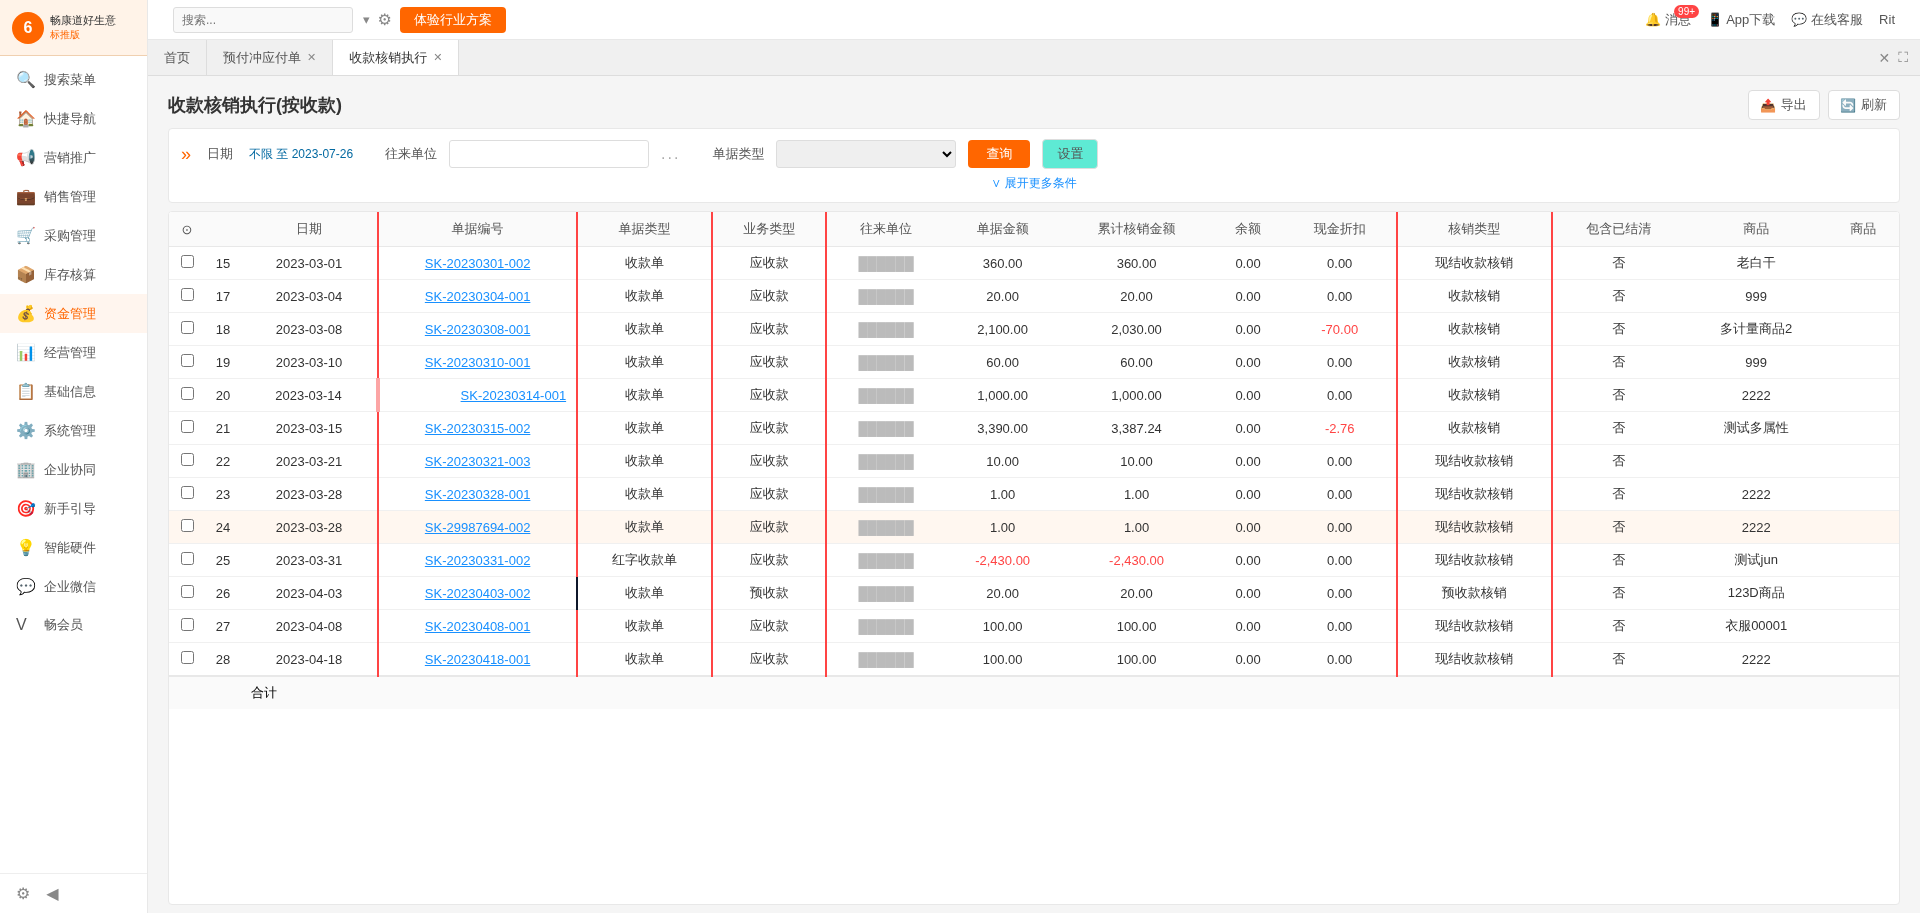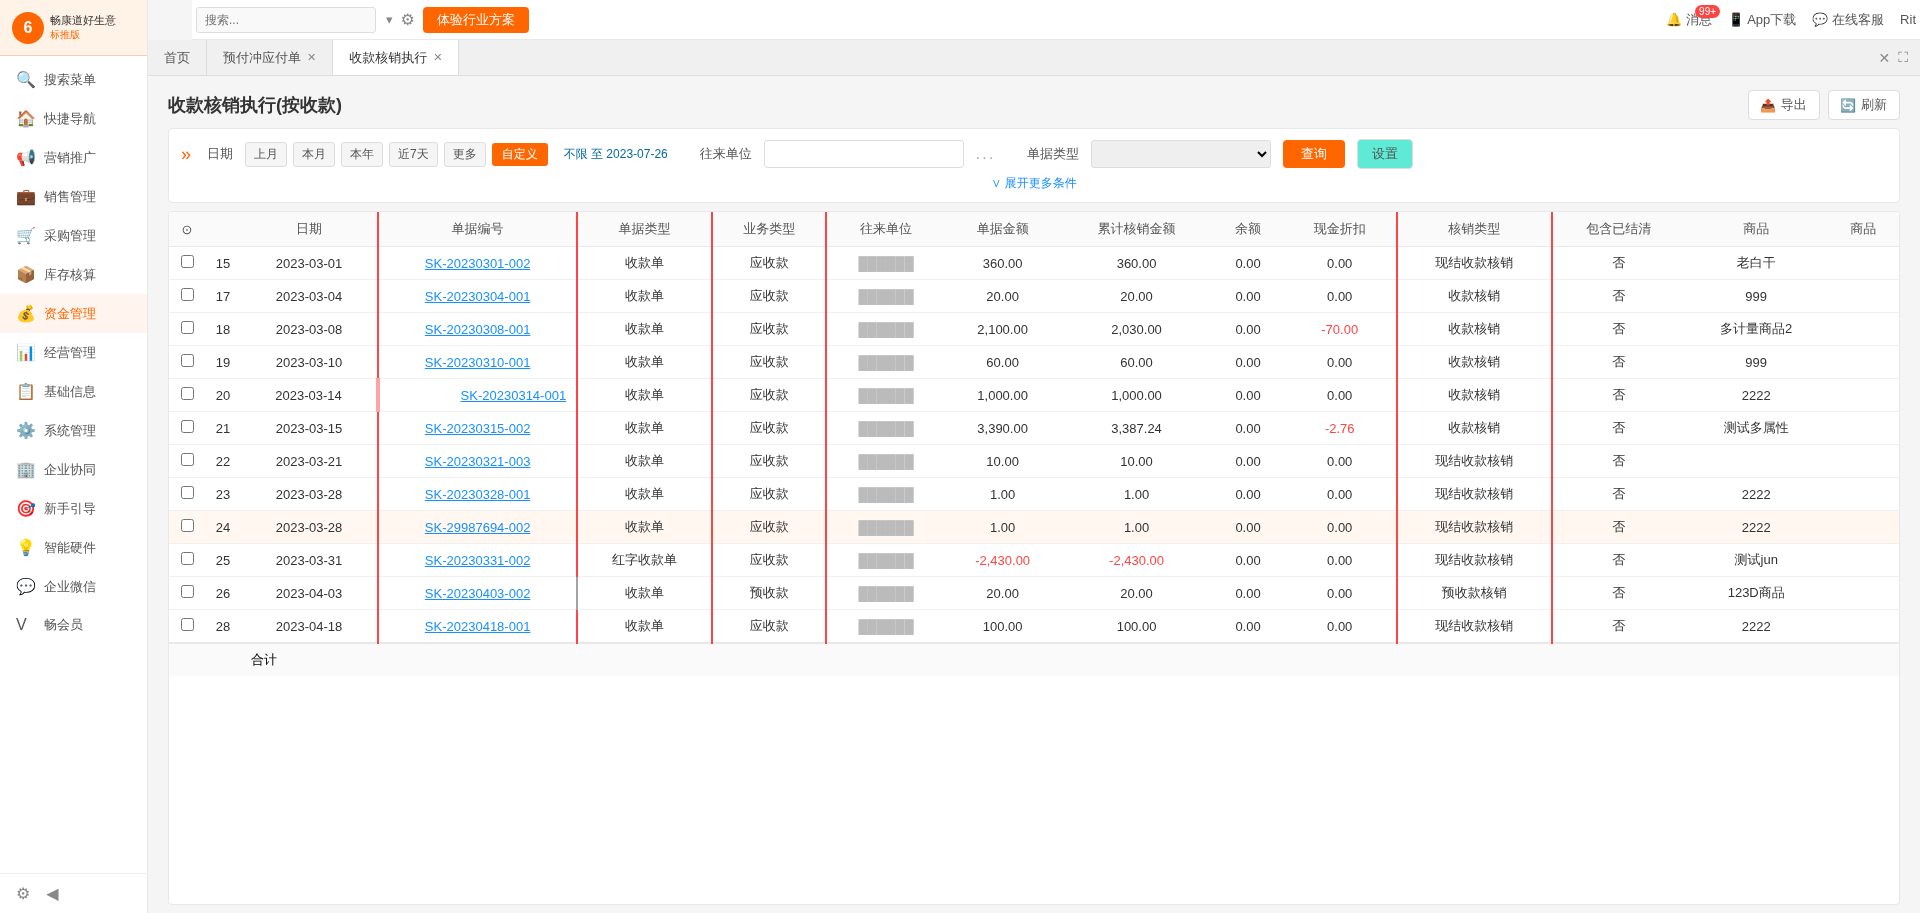"搜索..." #topbar { margin-left: 44px -> none; padding: 0 4px -> 0 25px }
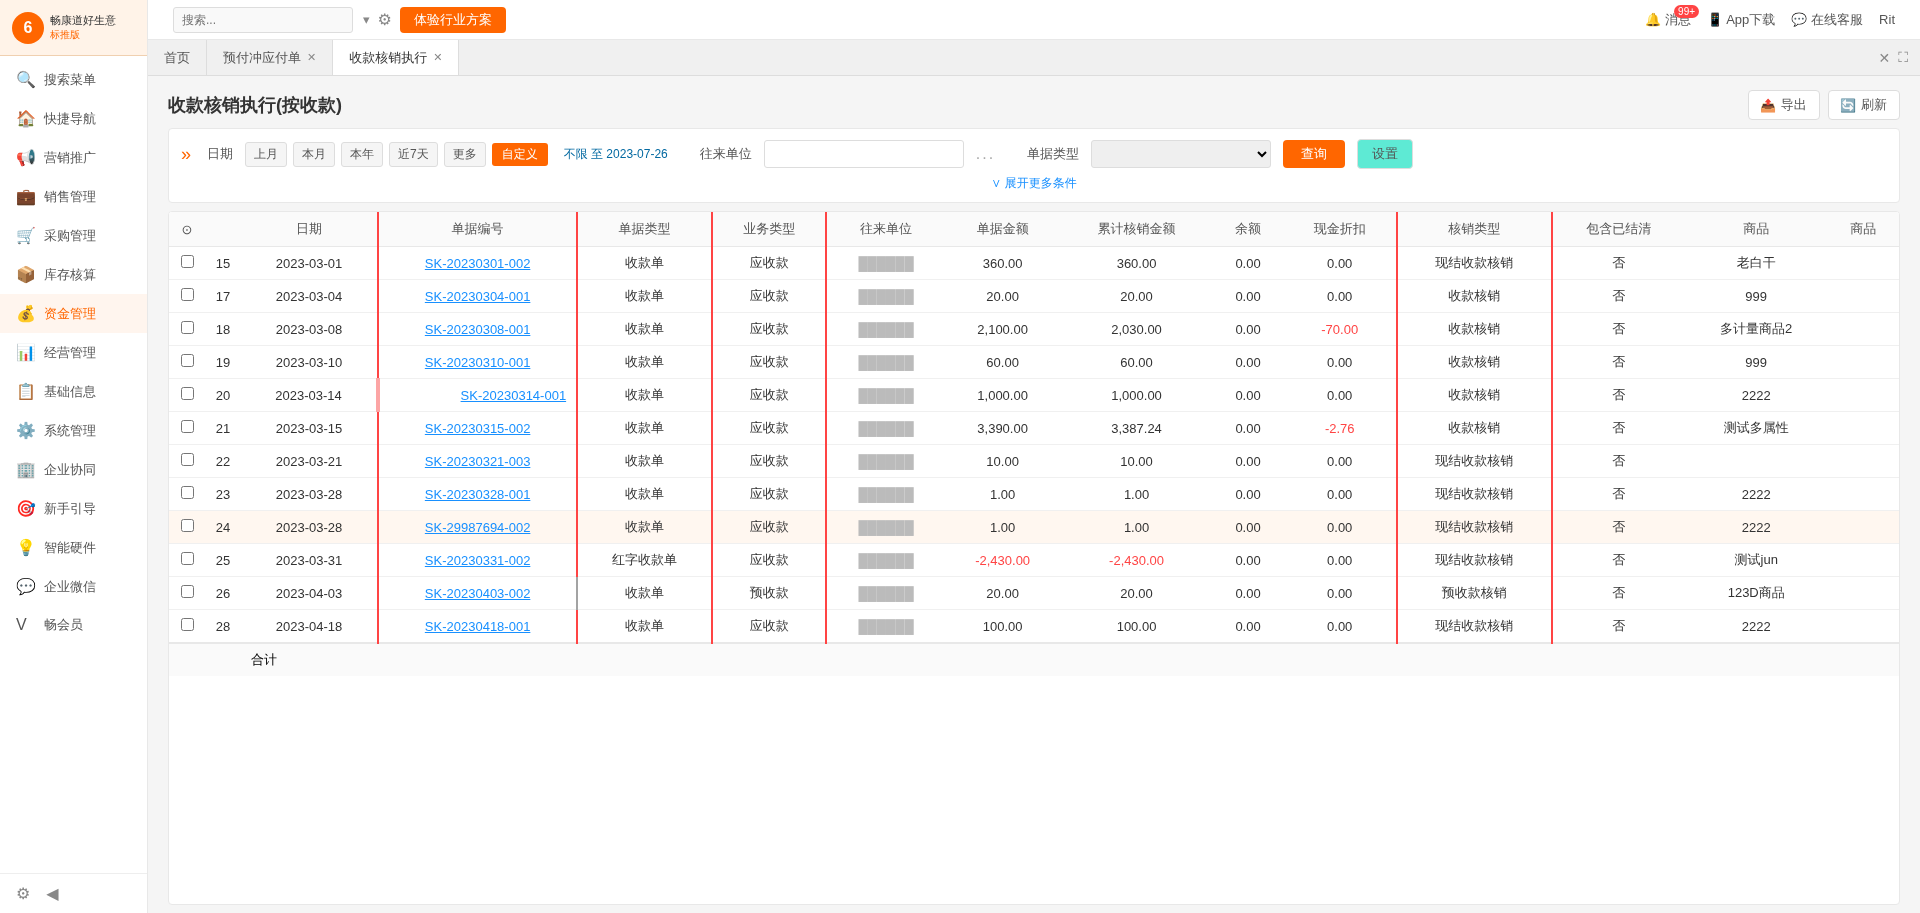"上月" div.filter-date-group { html: <div> <button>上月</button> <button>本月</button> <button>本年</button> <button>近7天</button> <button>更多</button> <button>自定义</button> </div> -> none }
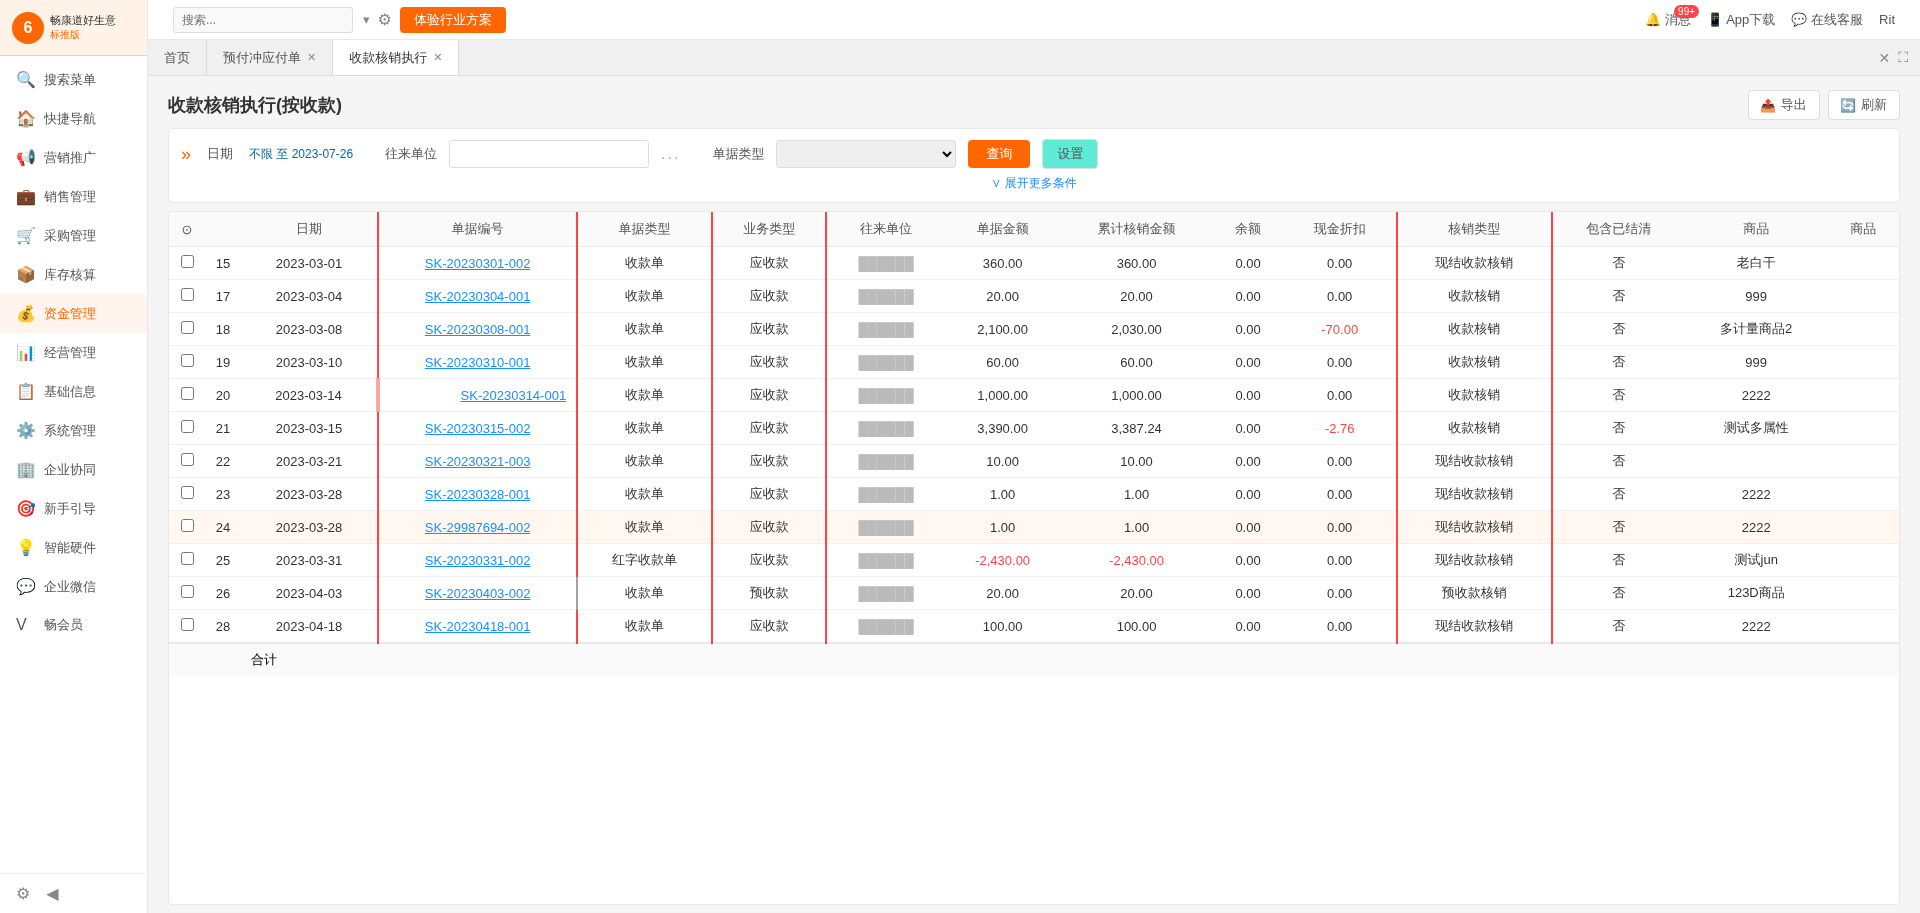"SK-20230403-002" td { border-right: 2px solid #a3a3a3 -> 2px solid #0f172a }
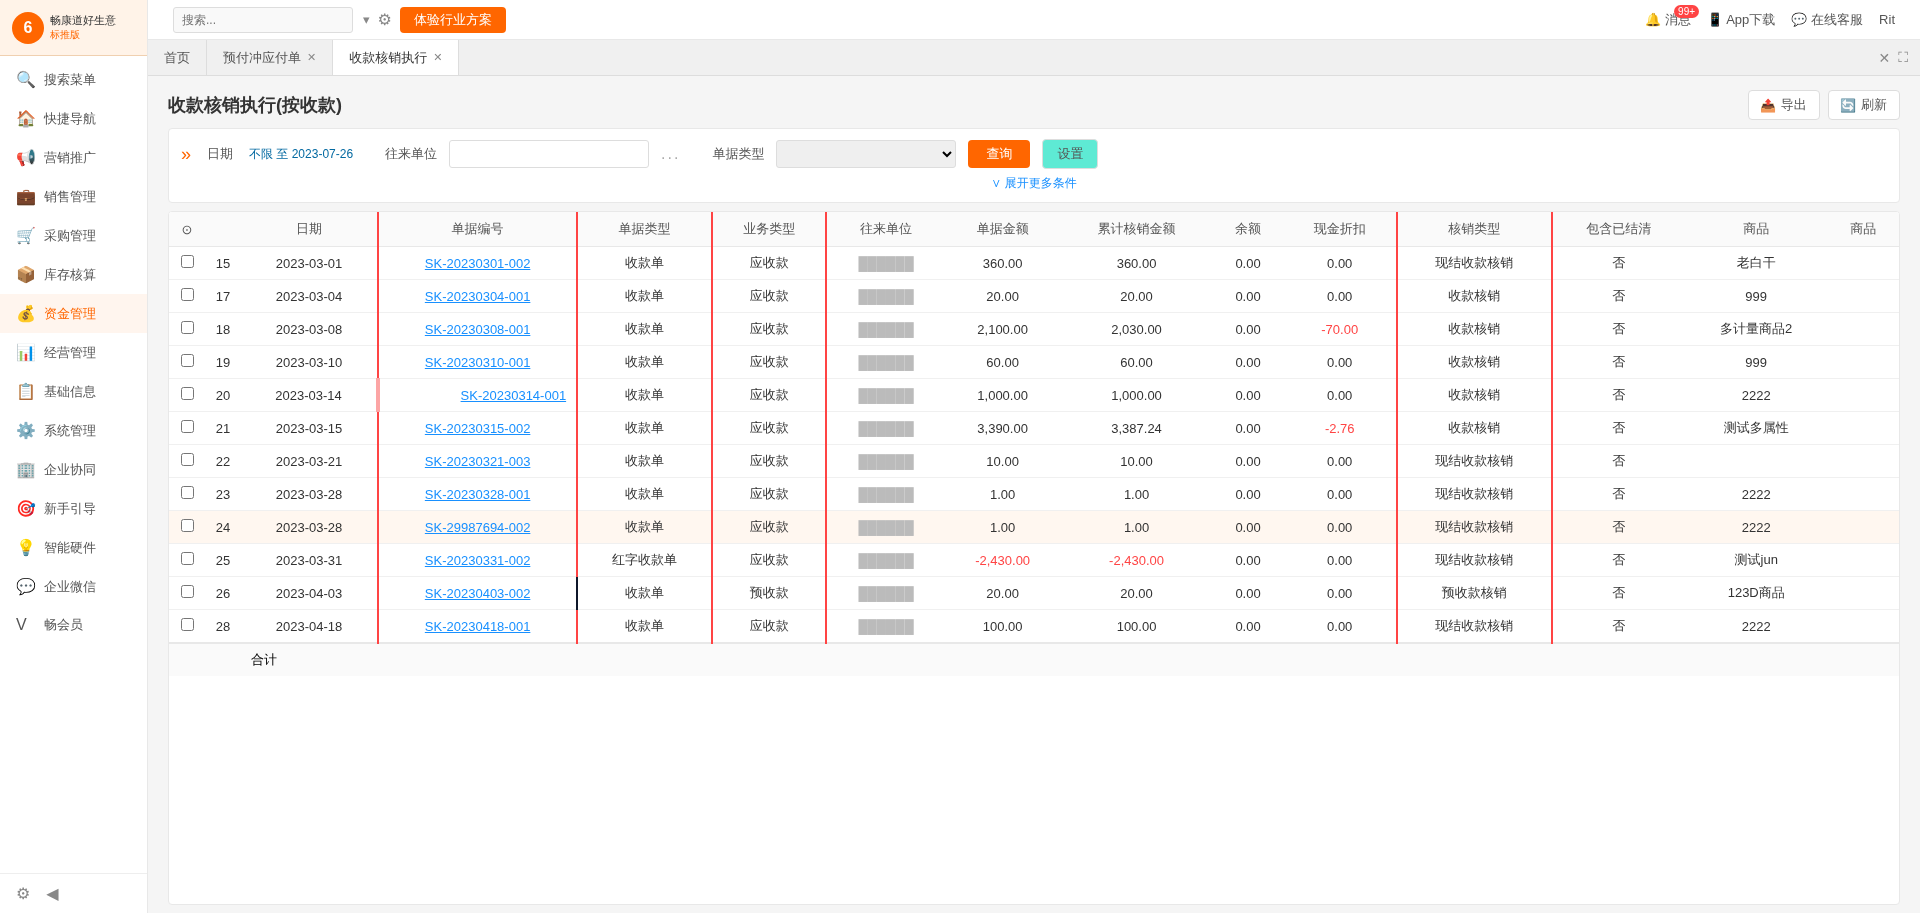"27" tr { html: none -> <tr> <td><input></td> <td>27</td> <td>2023-04-08</td> <td><span>SK-20230408-001</span></td> <td>收款单</td> <td>应收款</td> <td>██████</td> <td>100.00</td> <td>100.00</td> <td>0.00</td> <td>0.00</td> <td>现结收款核销</td> <td>否</td> <td>衣服00001</td> <td></td> </tr> }
